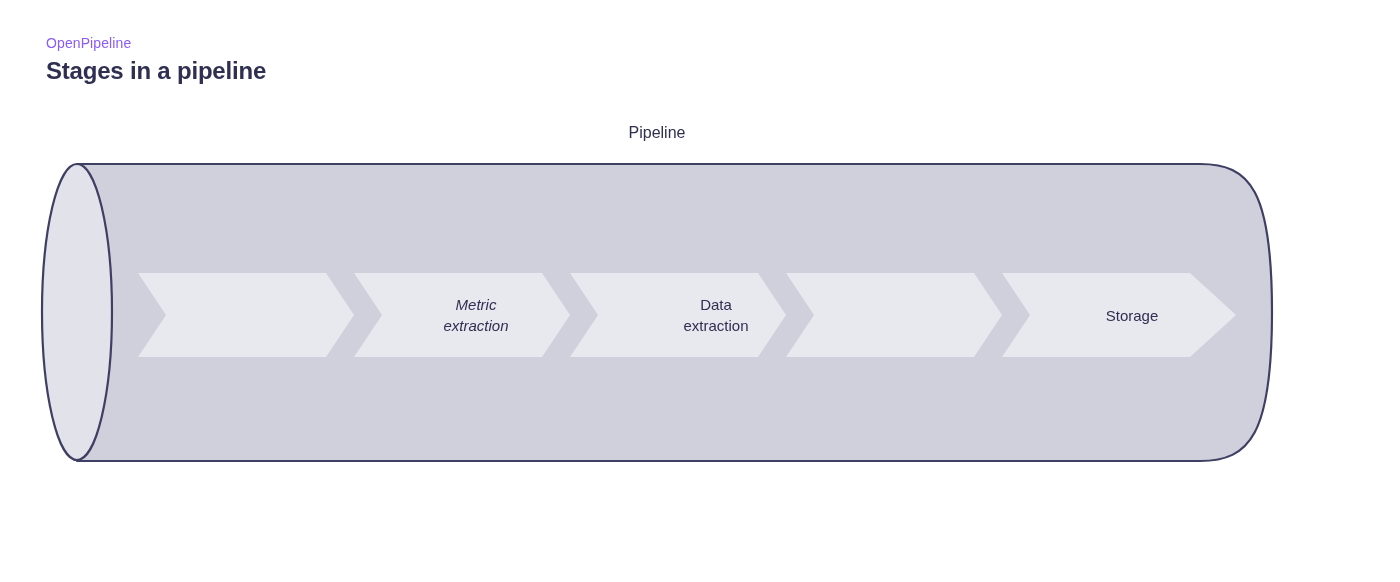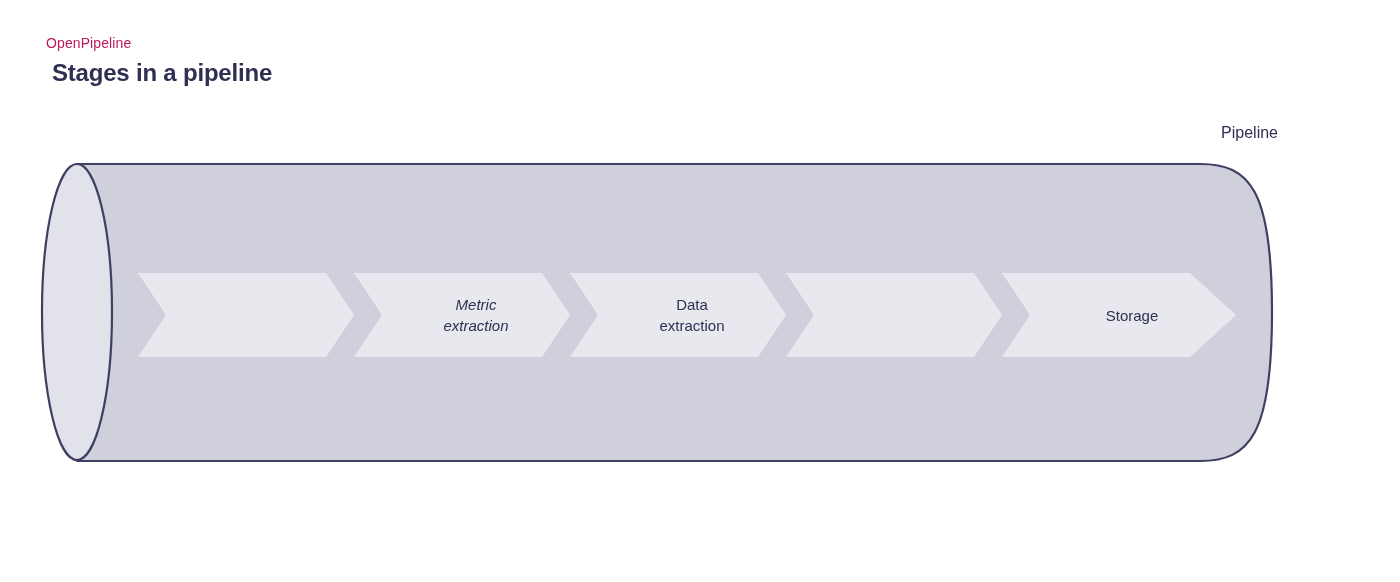"OpenPipeline" #eyebrow { color: #be185d -> #8b5cf6 }
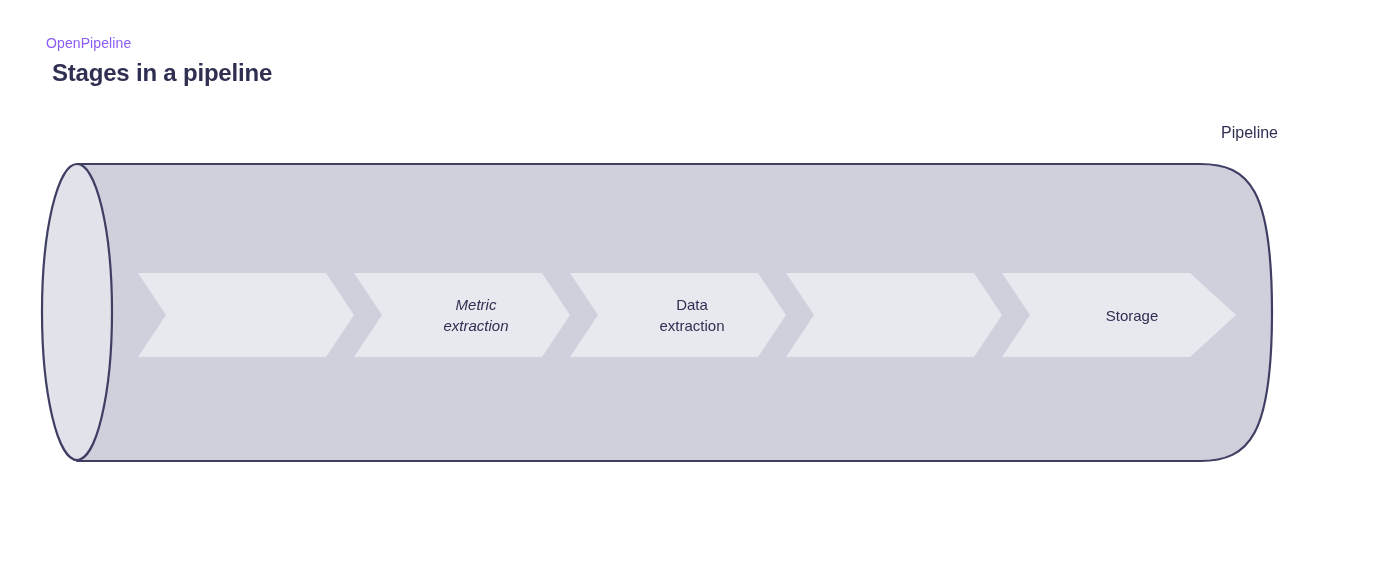"Stages in a pipeline" #page-title { margin: 6px -> 0 }
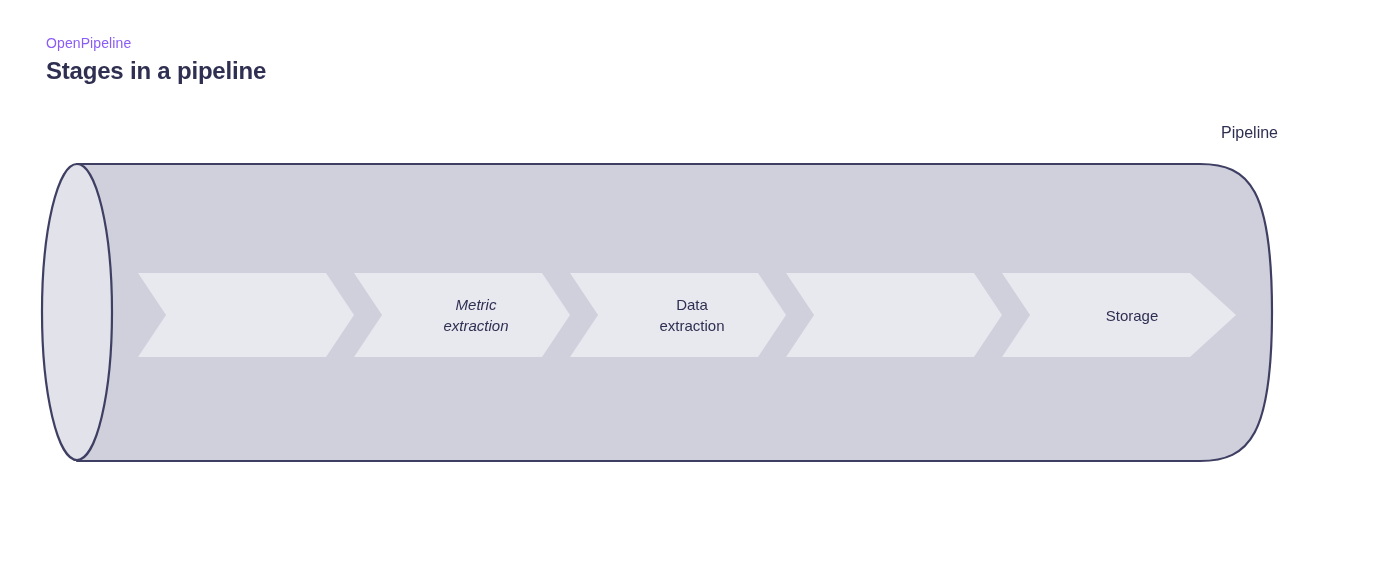"Pipeline" #pipeline-caption { left: 48px -> 42px; text-align: right -> center }
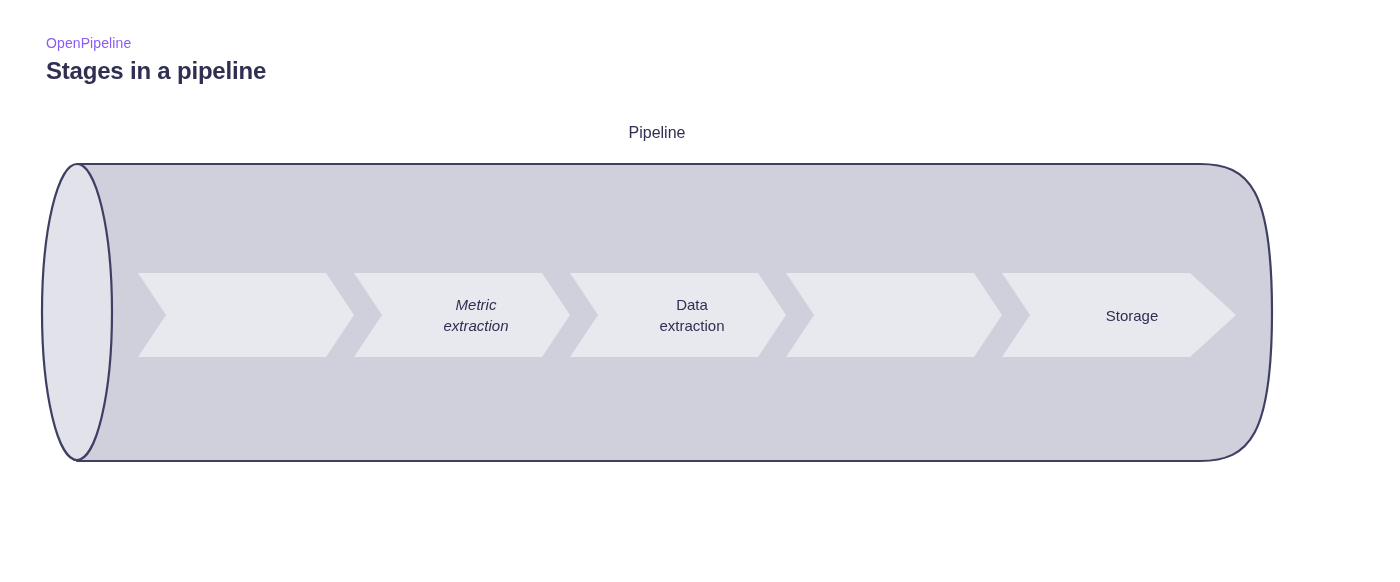"Data" div.stage-label { left: 592px -> 616px }
